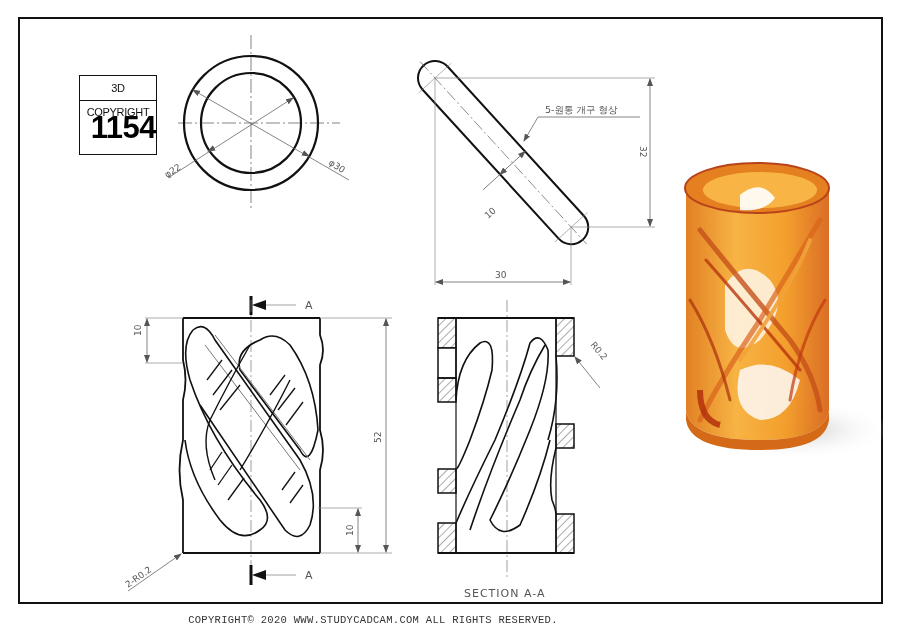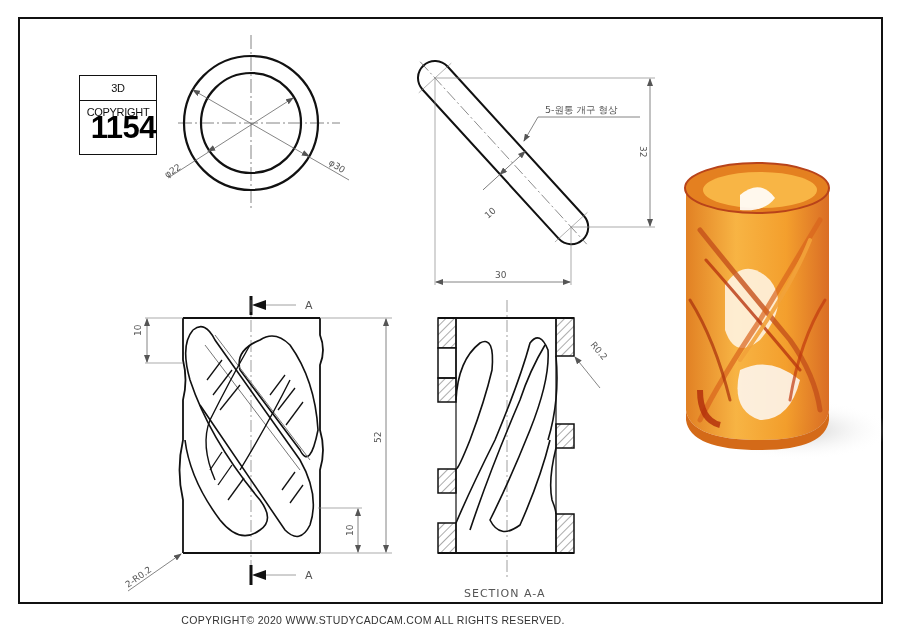"COPYRIGHT© 2020 WWW.STUDYCADCAM.COM ALL" .copyright { font-family: Liberation Sans, sans-serif -> Liberation Mono, monospace }
